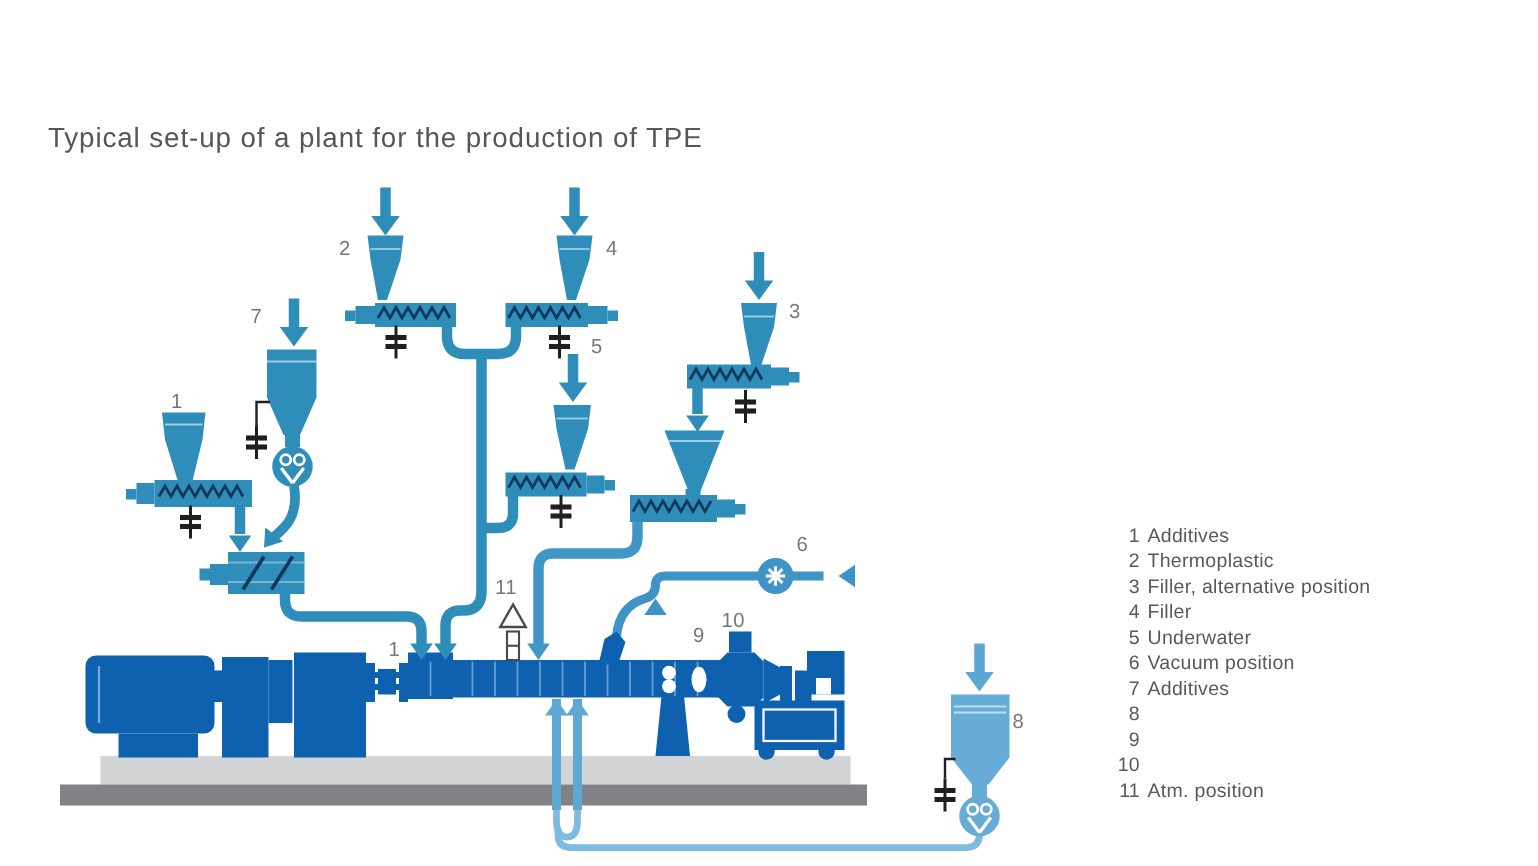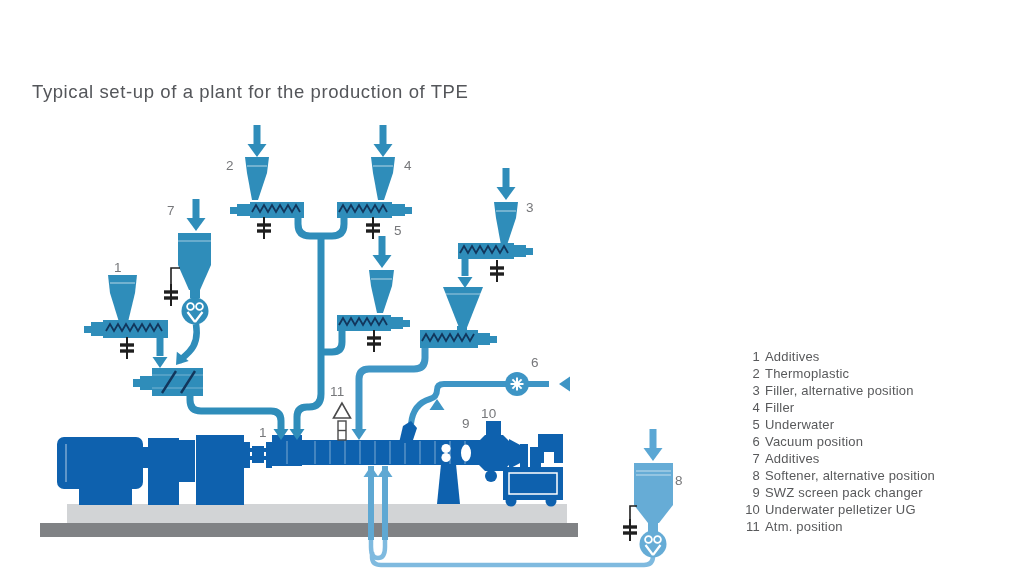"Softener, alternative position" span { html: <span>Softener, alternative position</span> -> none }
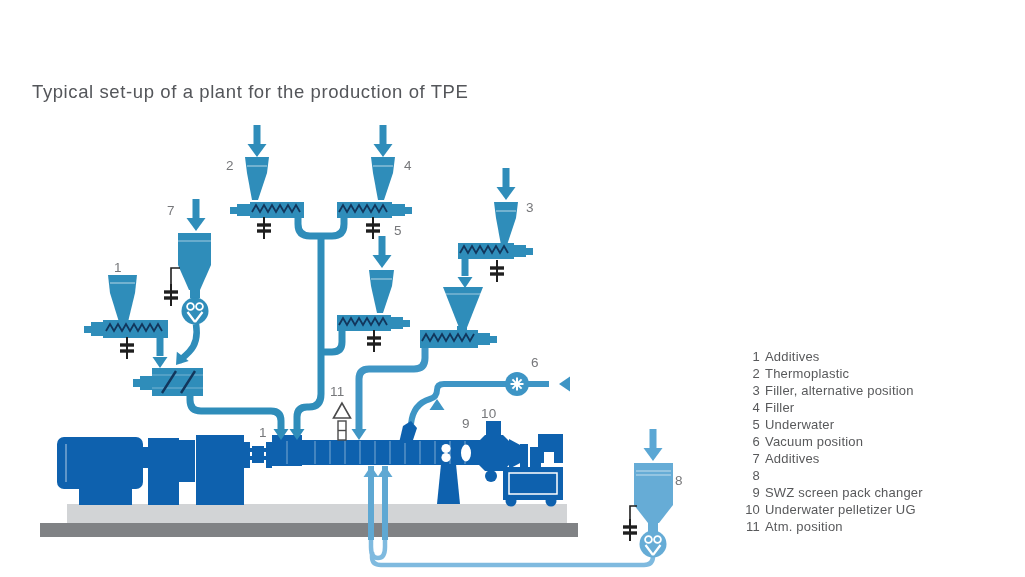"SWZ screen pack changer" span { html: <span>SWZ screen pack changer</span> -> none }
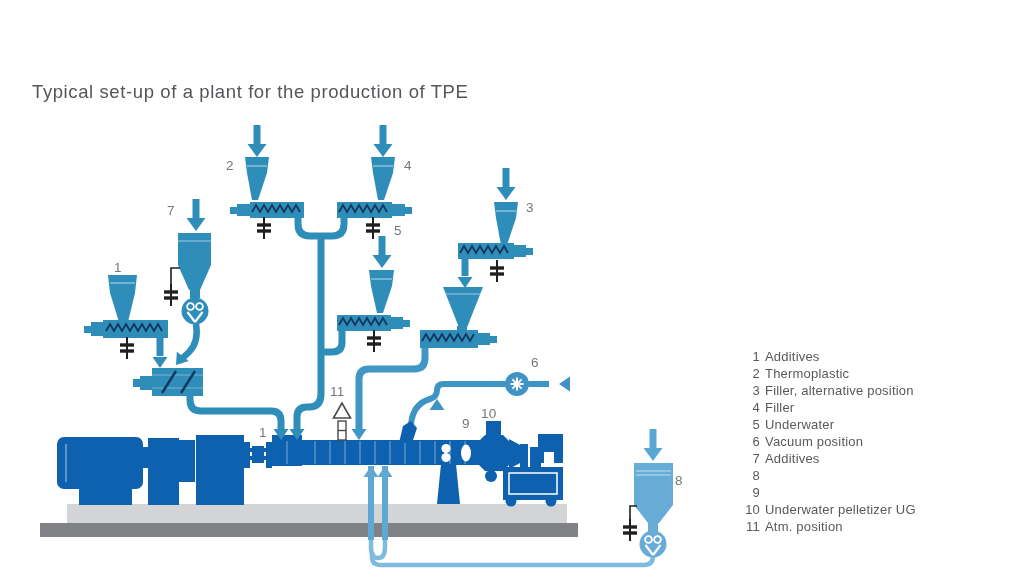"Underwater pelletizer UG" span { html: <span>Underwater pelletizer UG</span> -> none }
